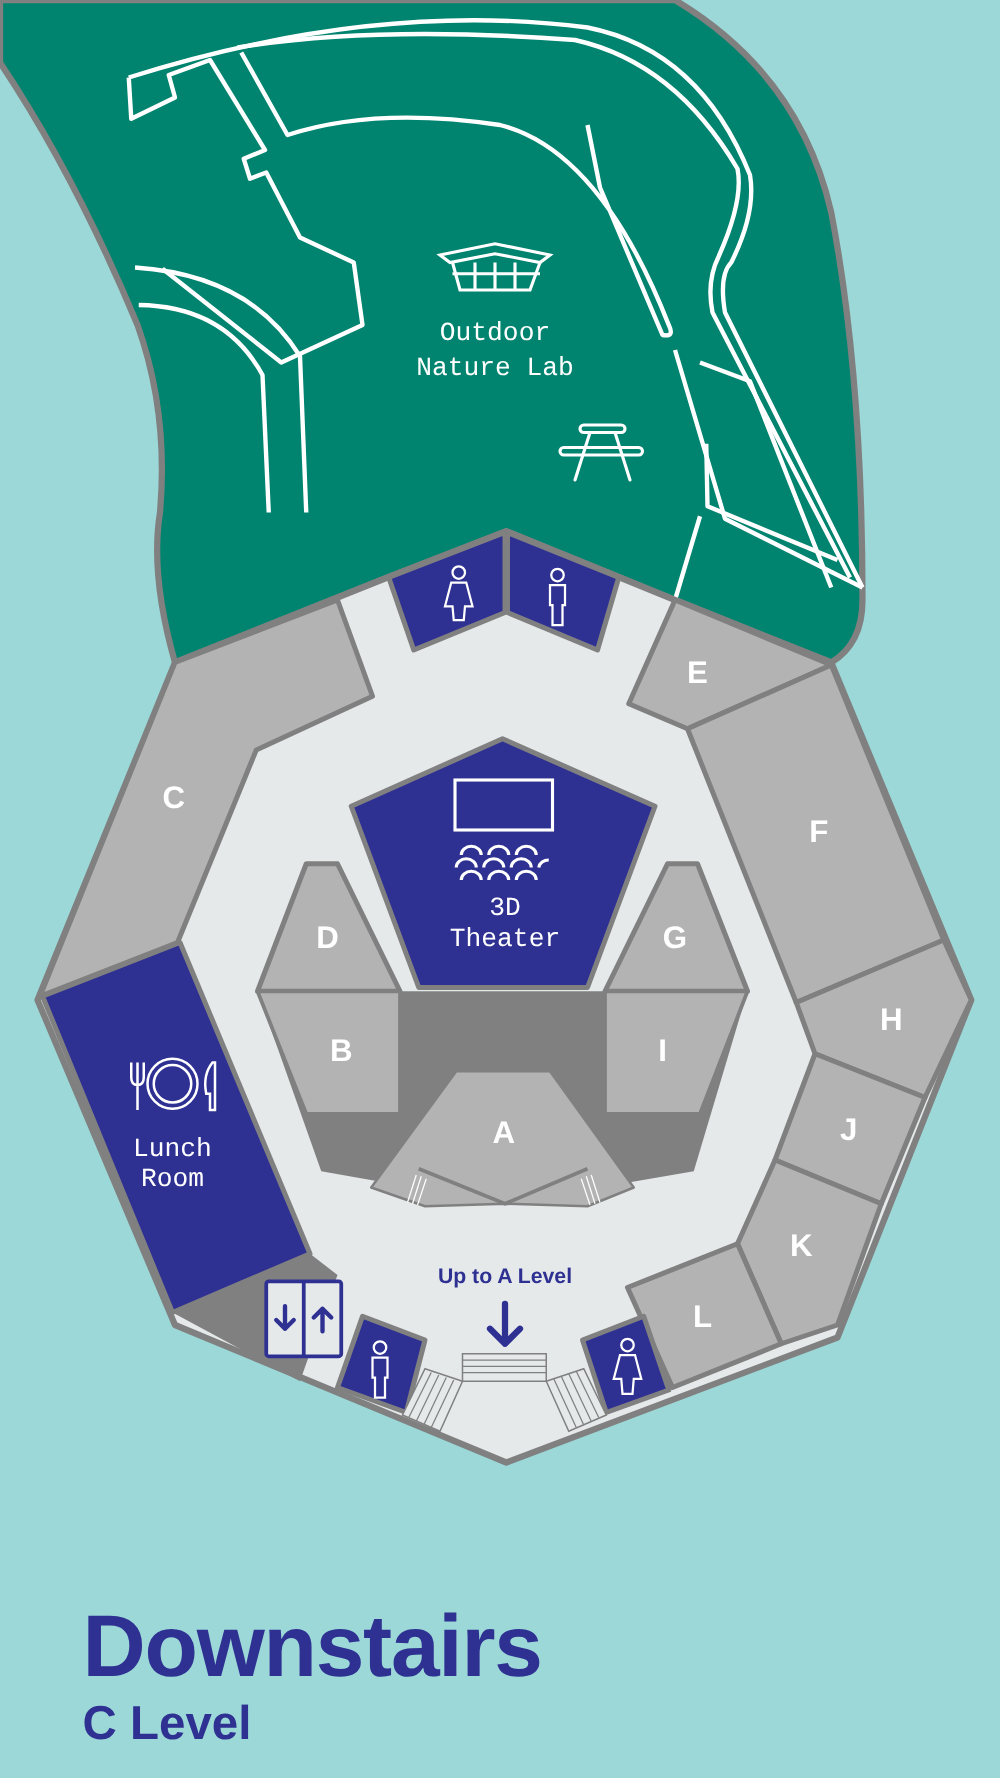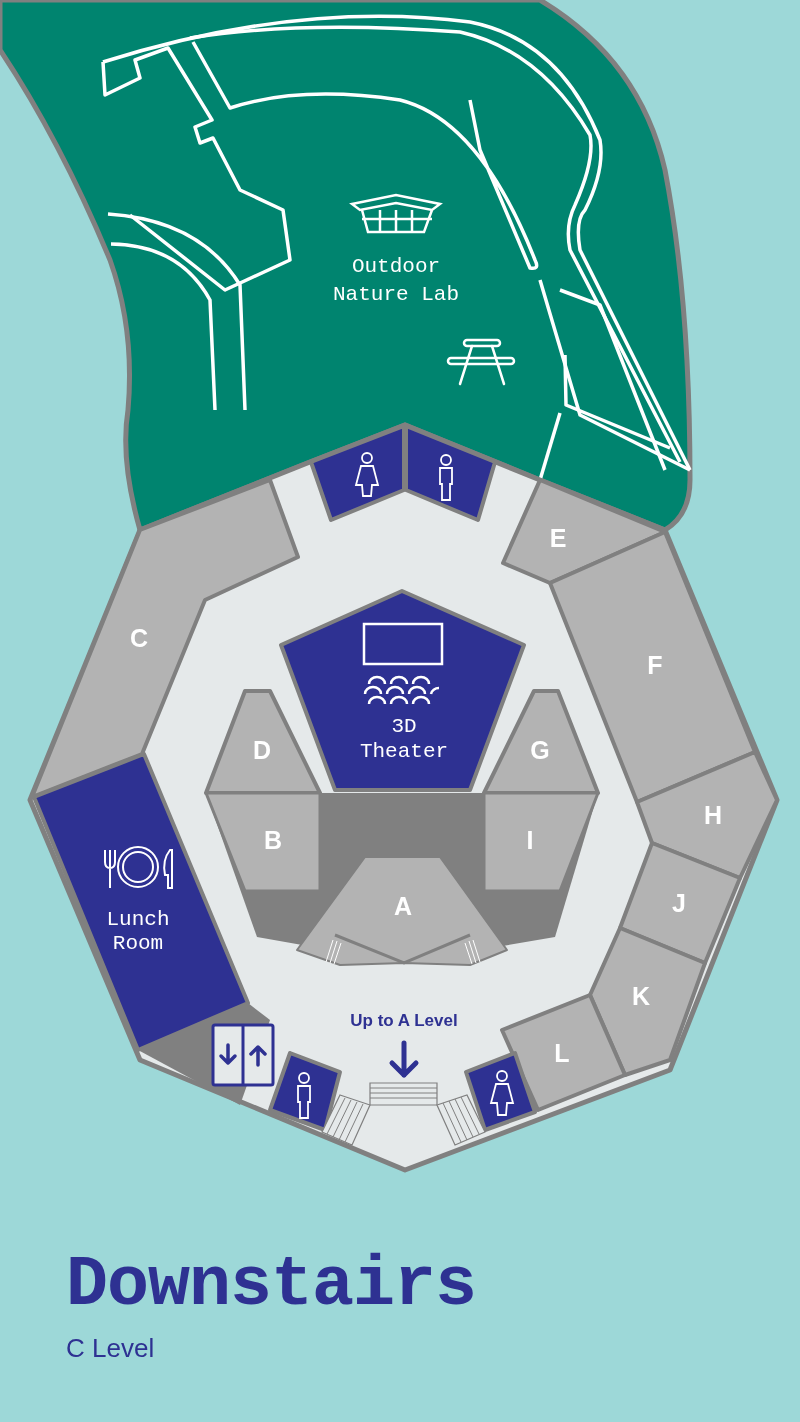"Downstairs" .title-main { font-family: Liberation Mono, monospace -> Liberation Sans, sans-serif; margin-top: none -> 31px }
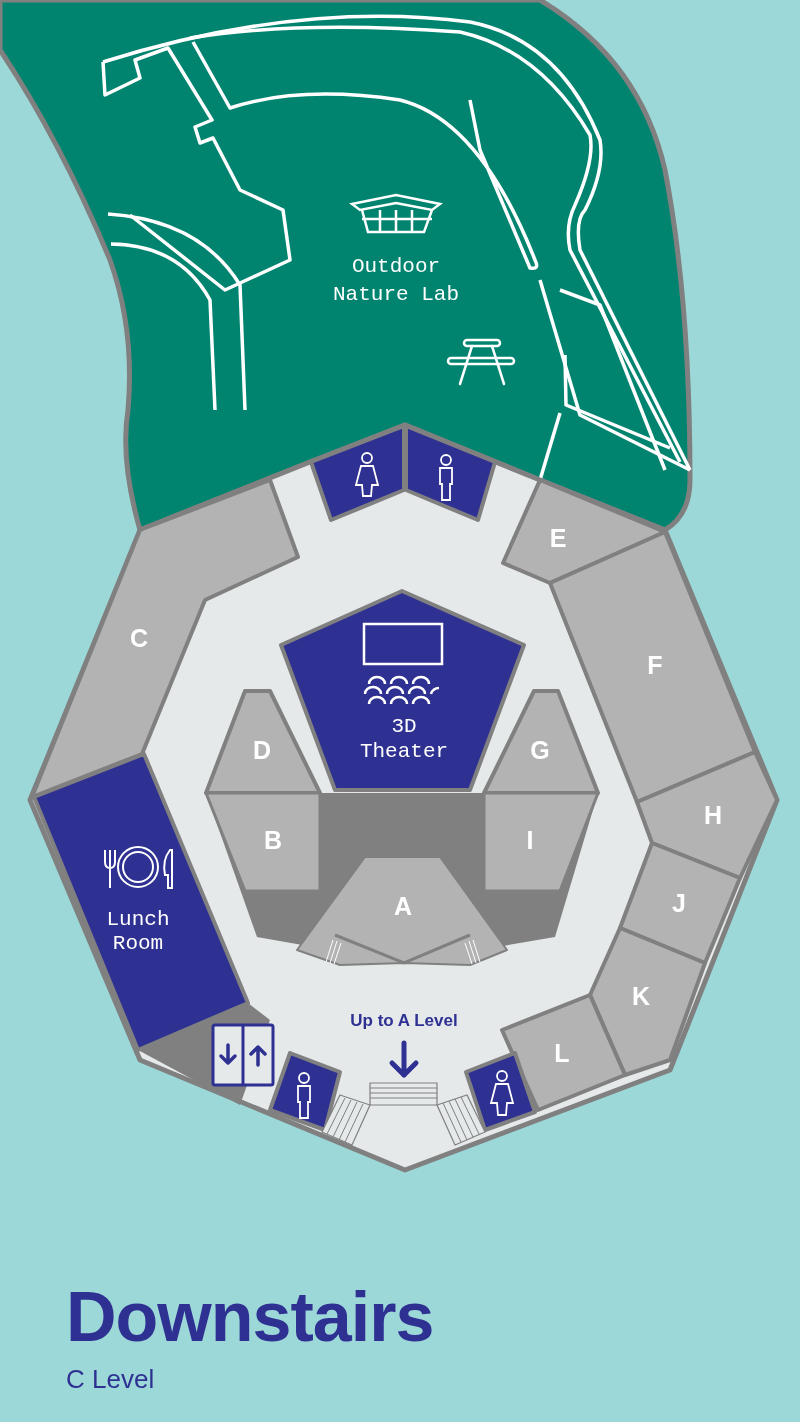"C Level" .title-sub { font-size: 26px -> 38px; font-weight: normal -> bold }
